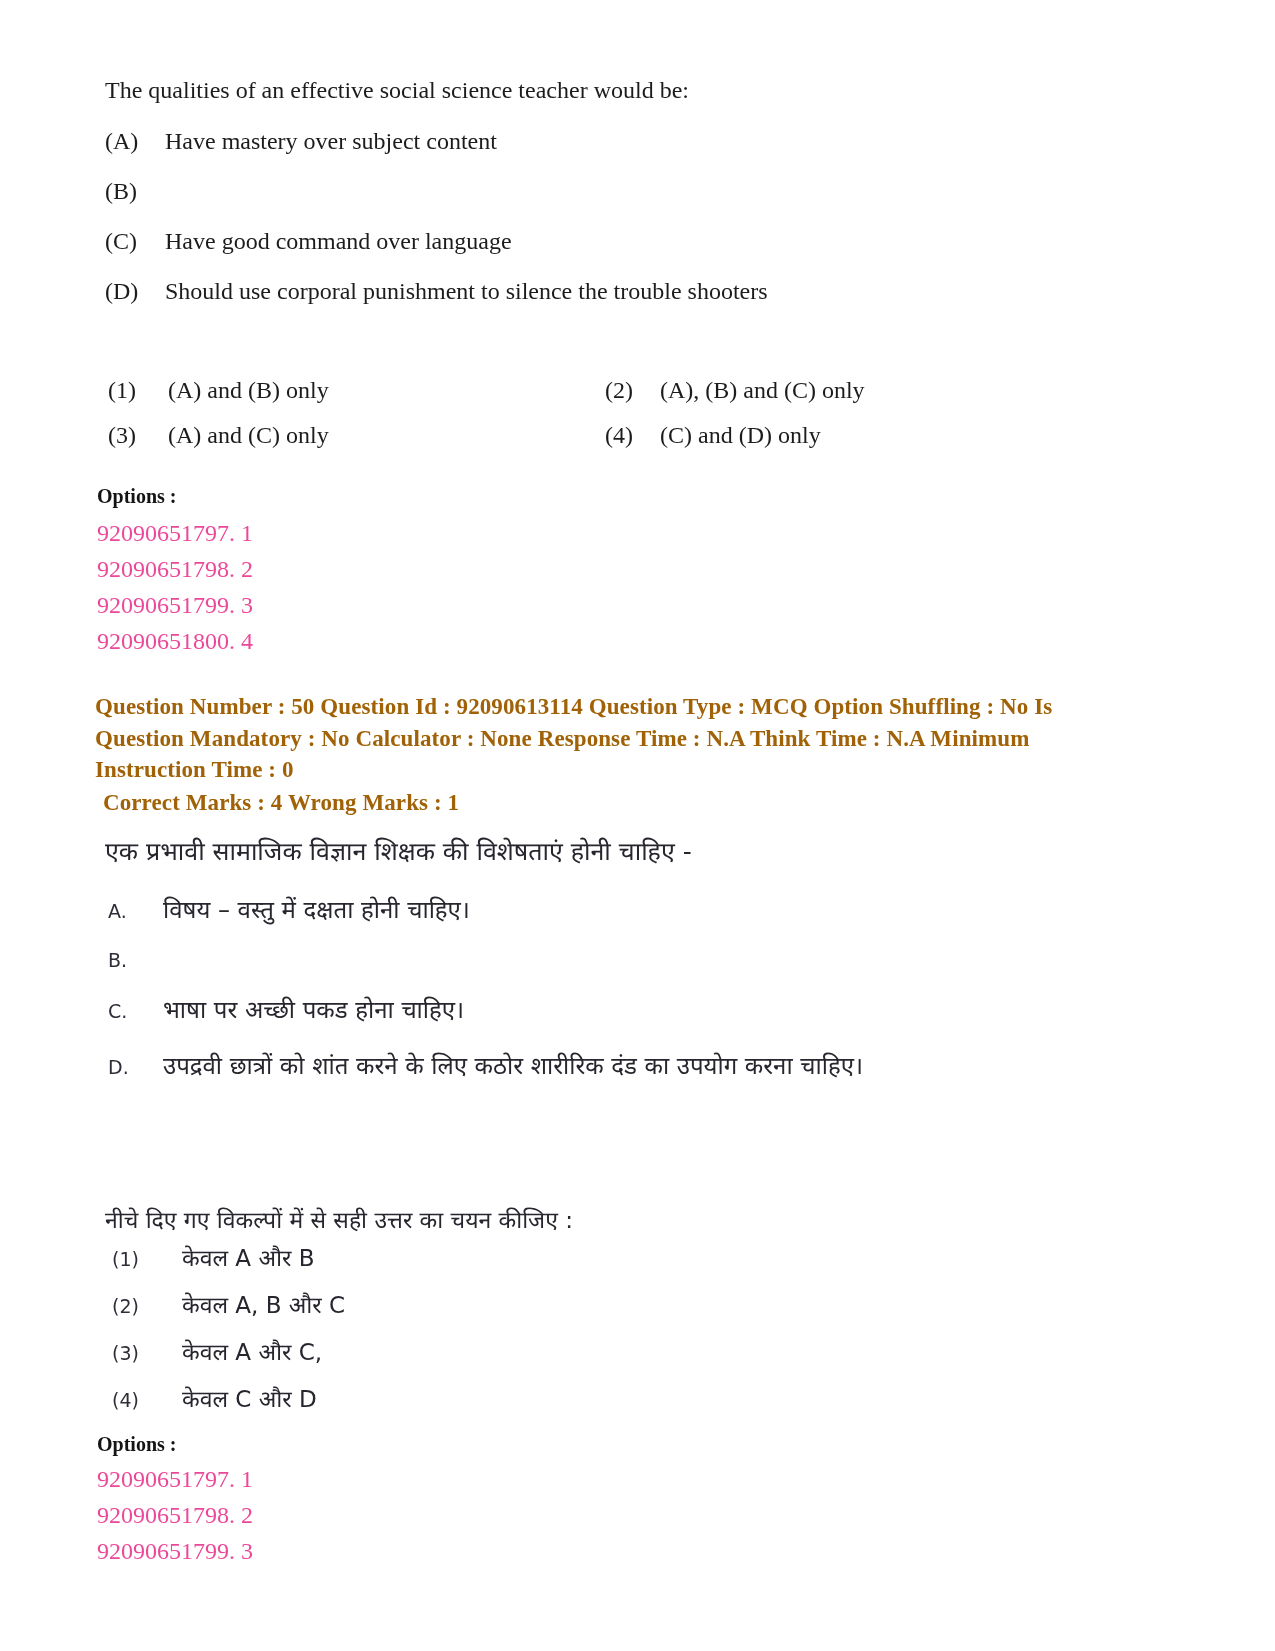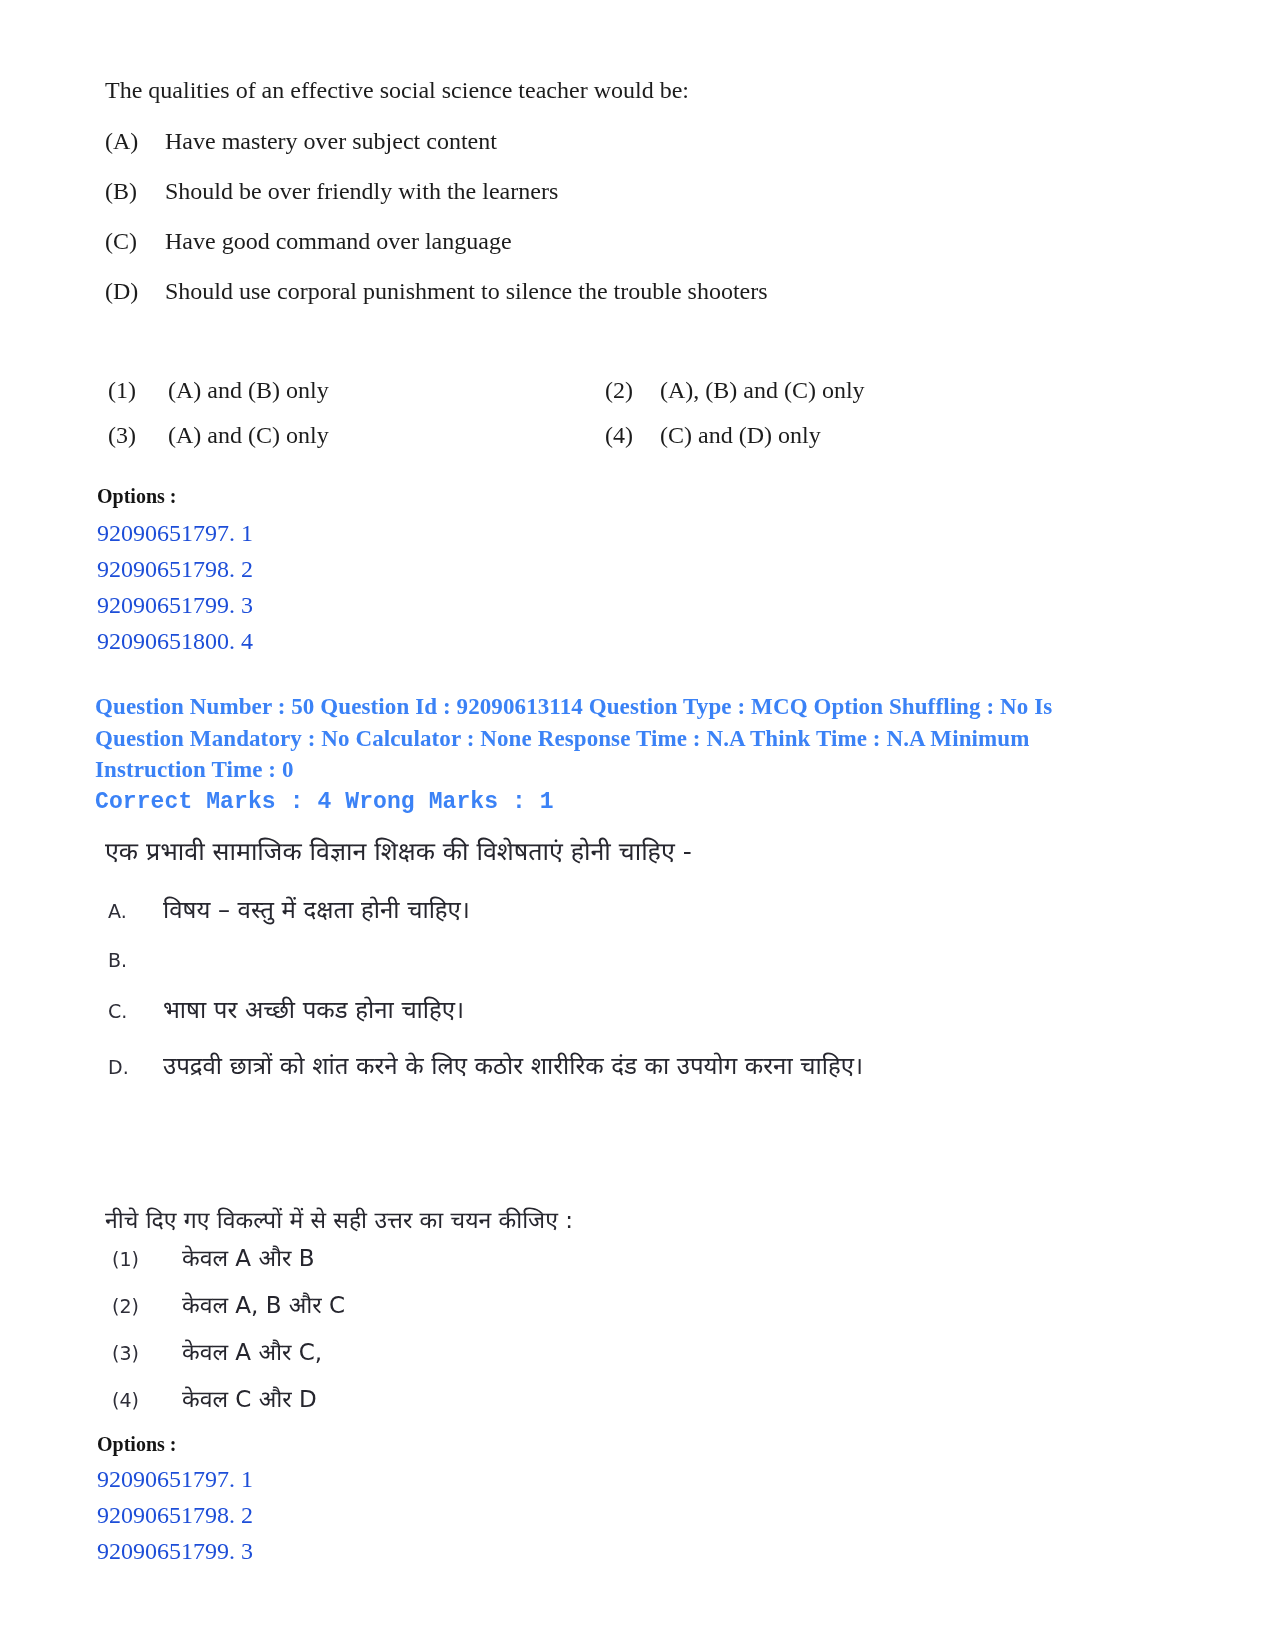"Should be over friendly with" span.txt { html: <span>Should be over friendly with the learners</span> -> none }
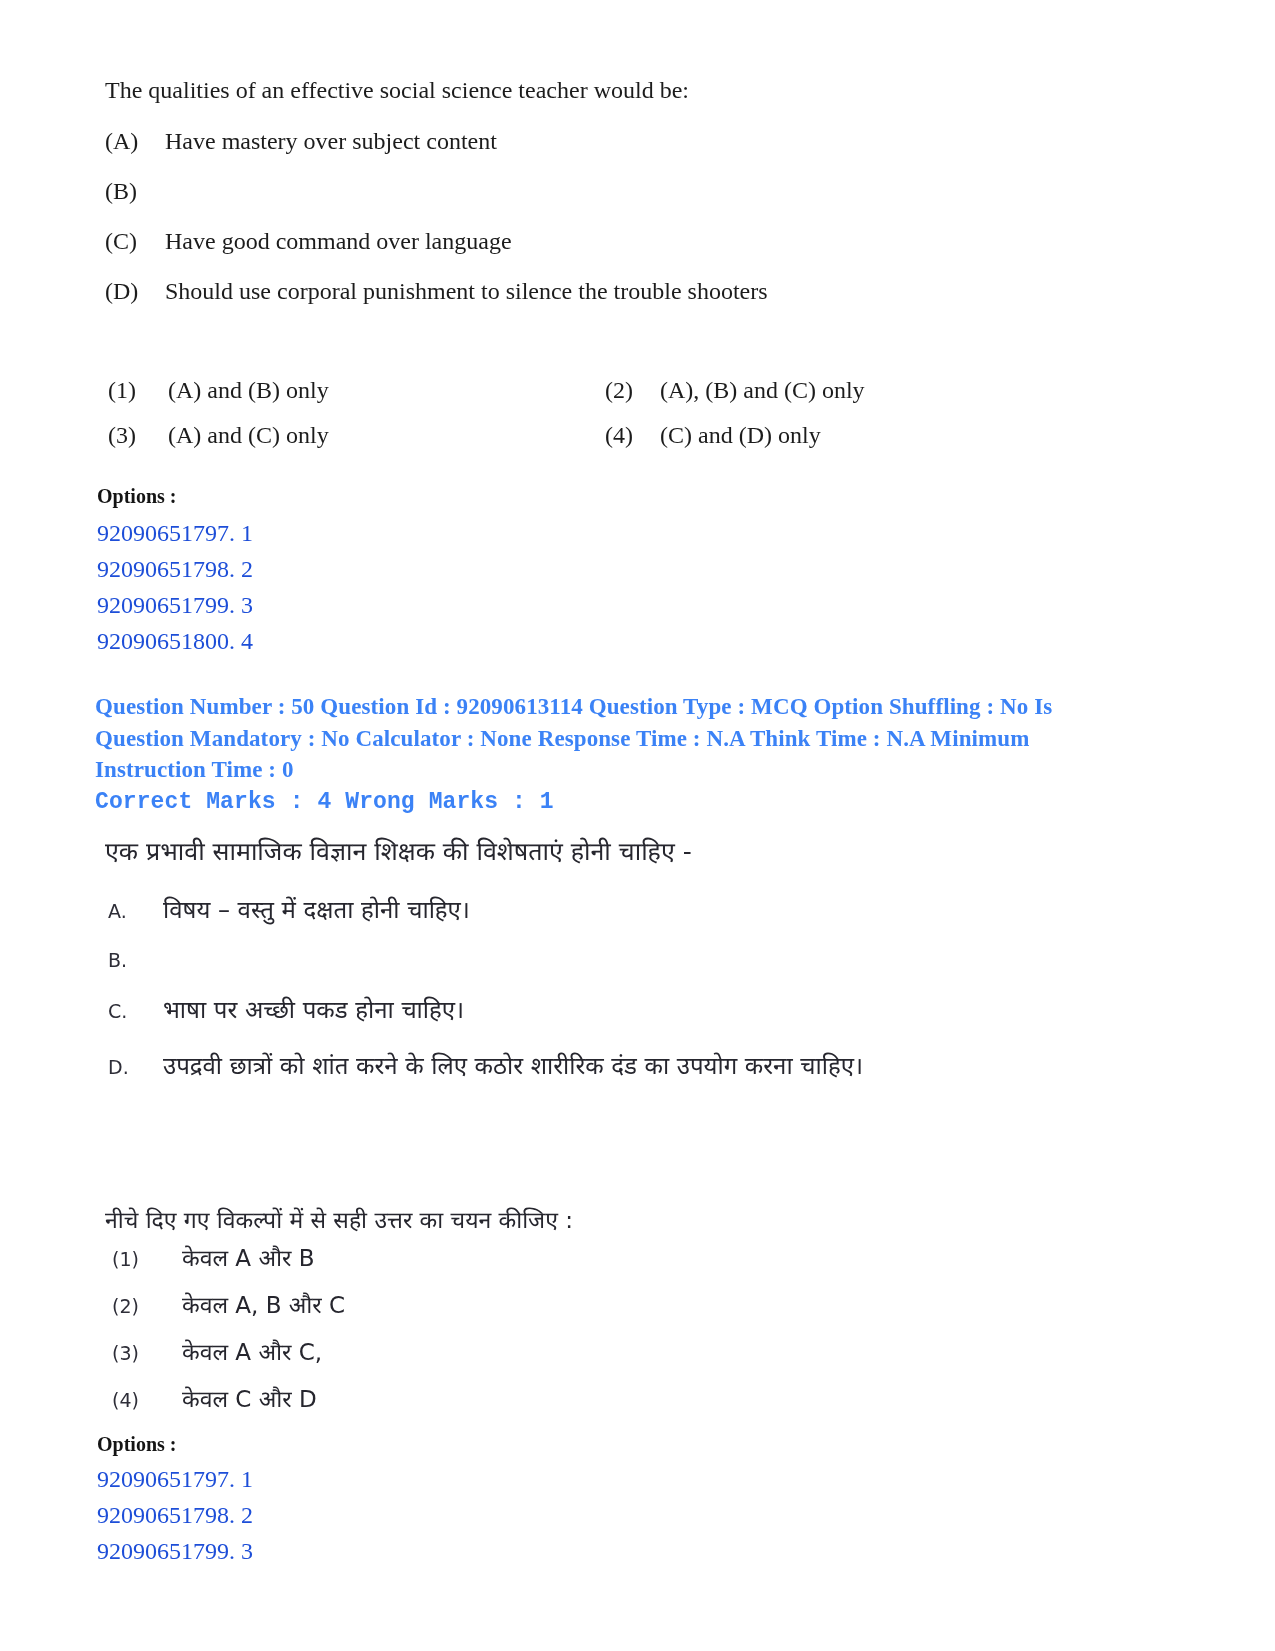"92090651797. 1" .id-list { color: #1d4ed8 -> #ec4899 }
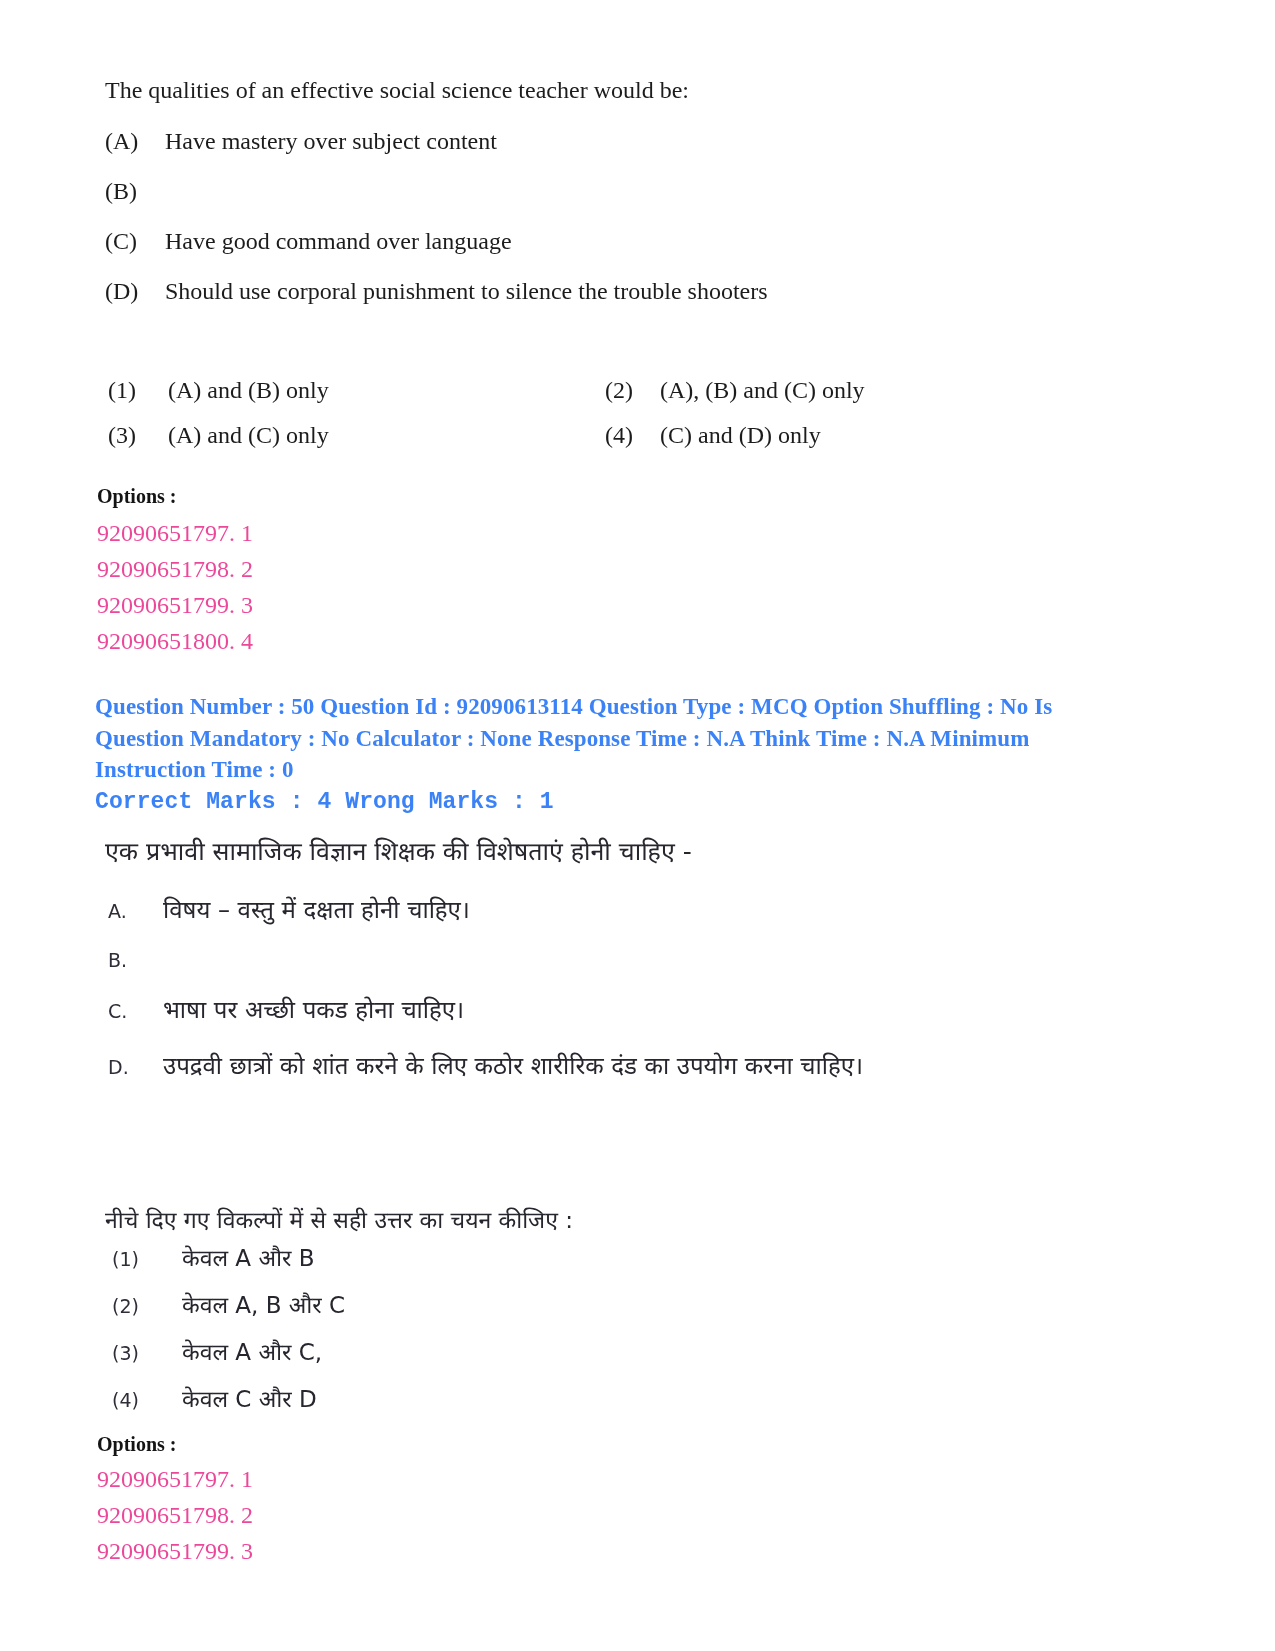"Question Number : 50 Question" .meta { color: #3b82f6 -> #a16207 }
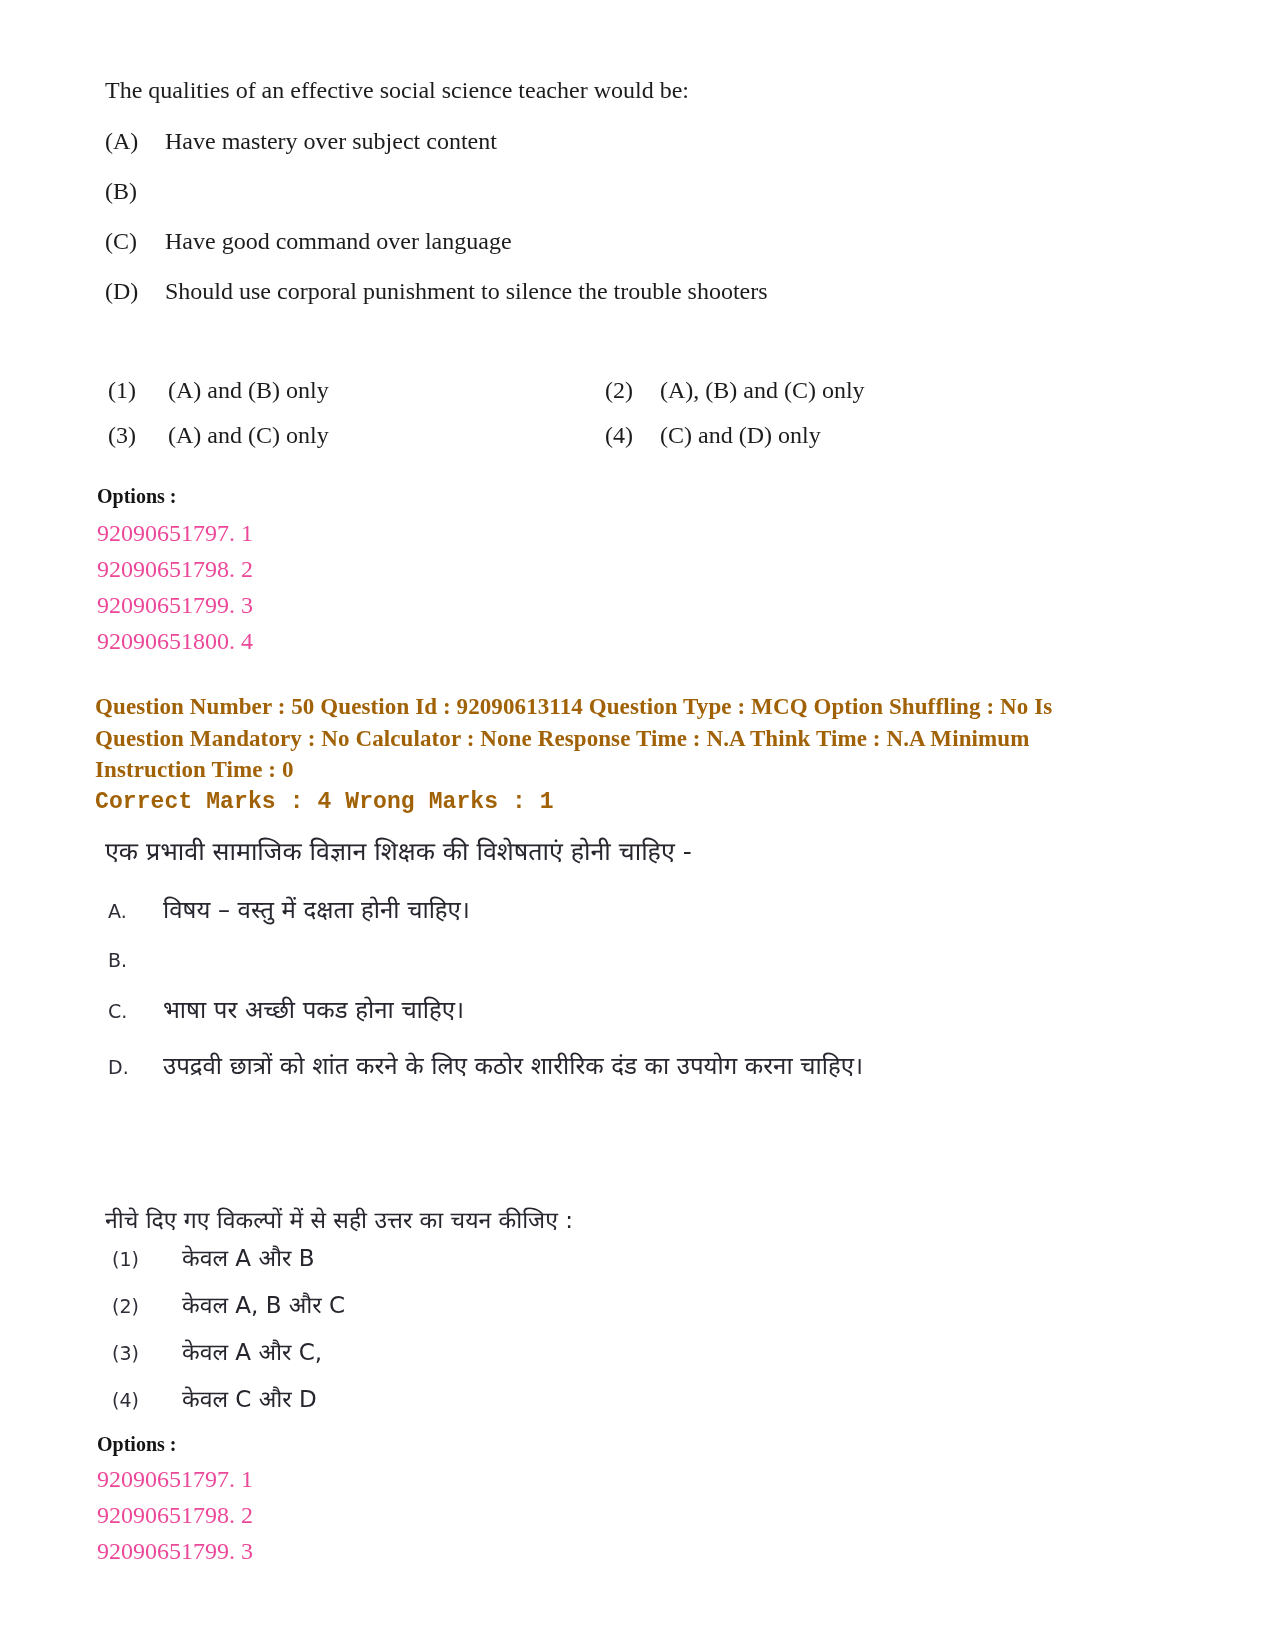"Correct Marks : 4 Wrong" div.abs { font-family: Liberation Mono, monospace -> none; left: 95px -> 103px }
